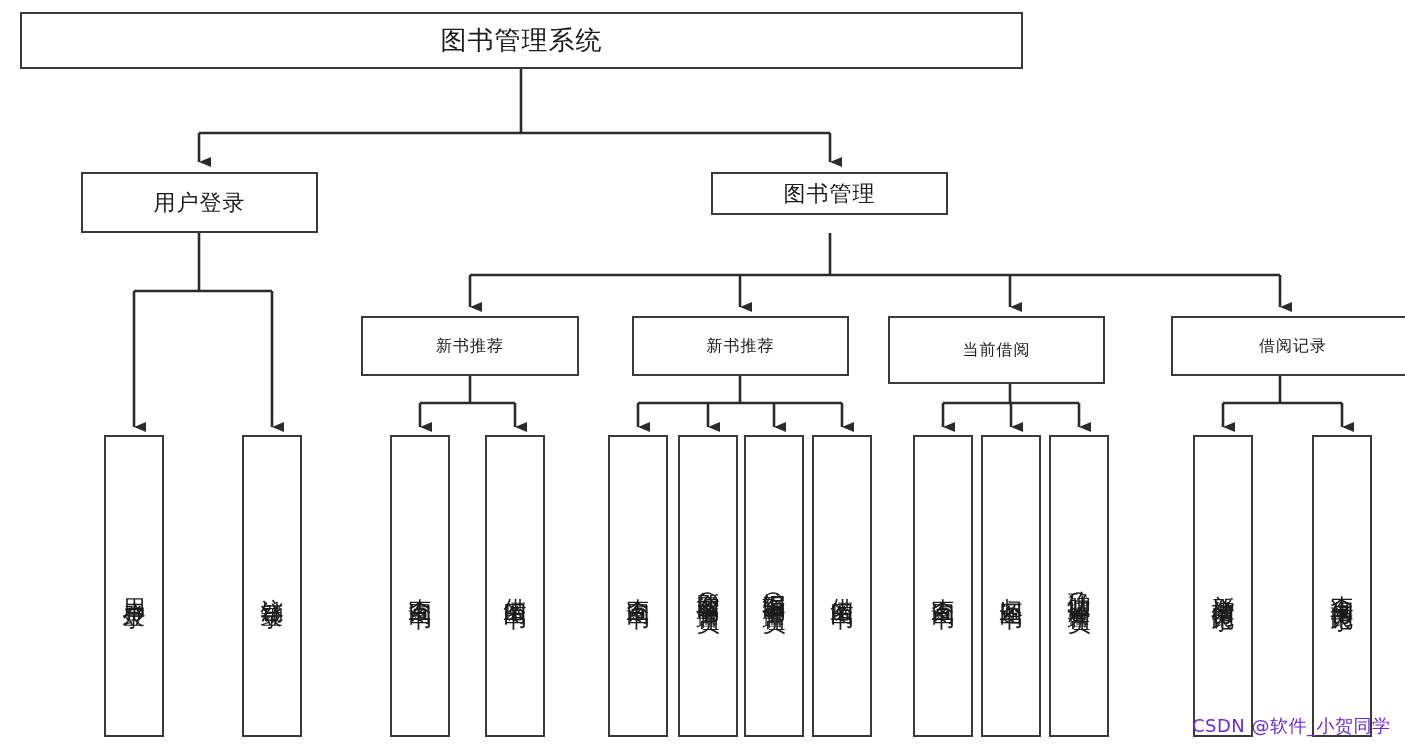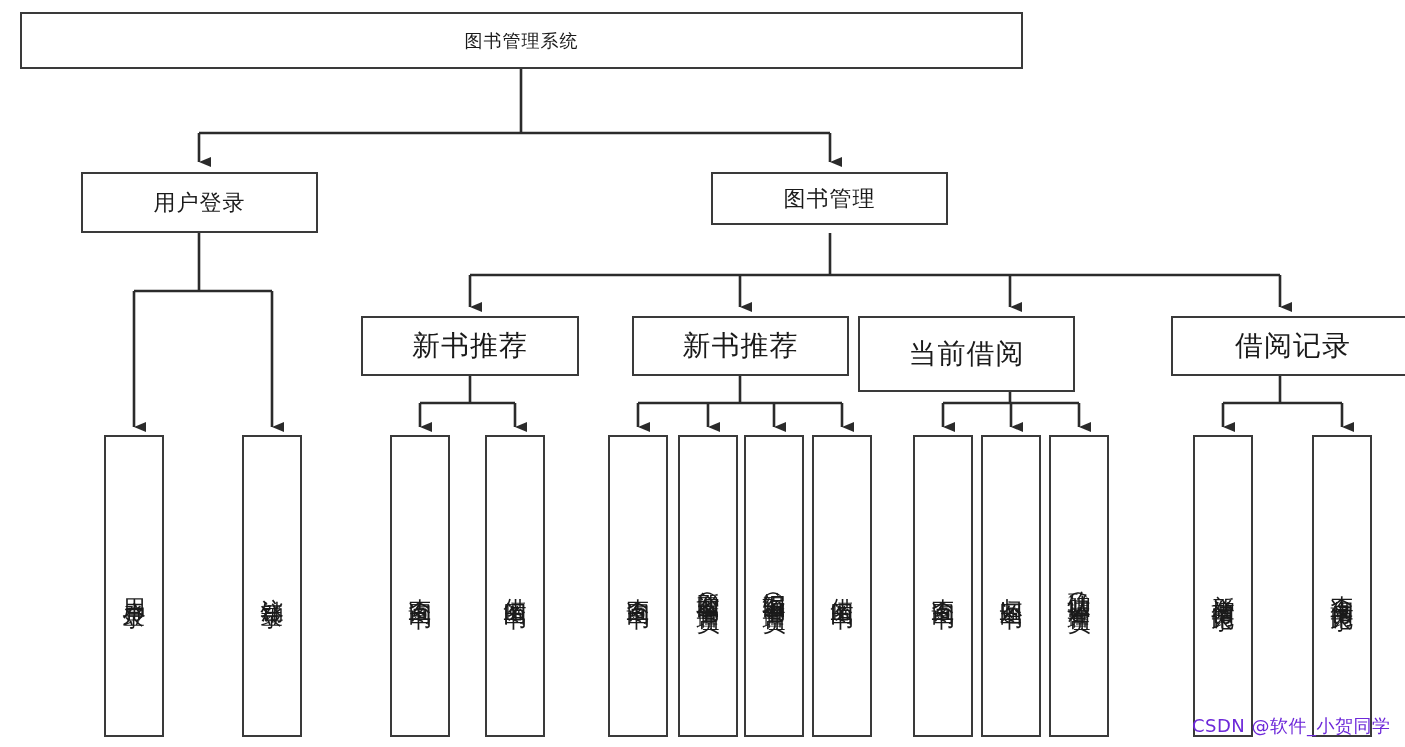"图书管理系统" .node.level-0 { font-size: 18px -> 26px }
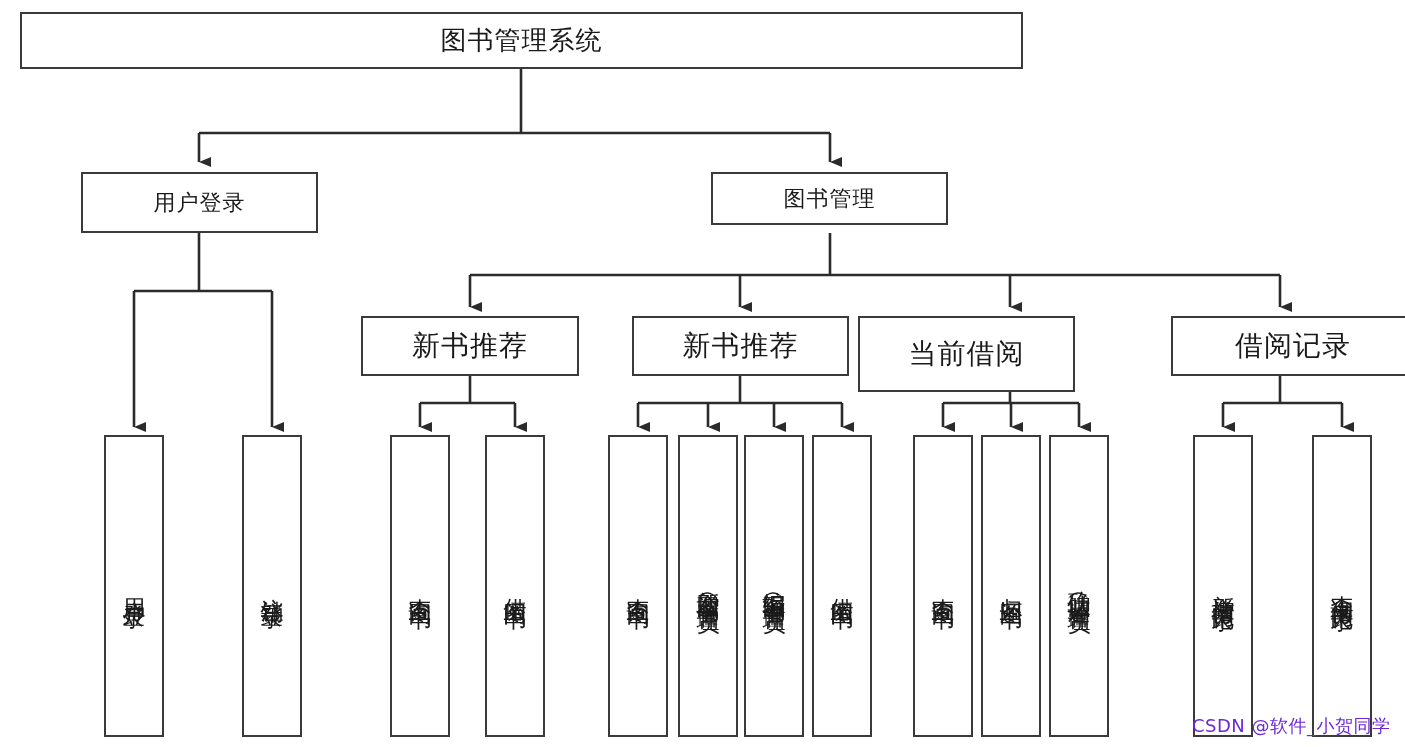"图书管理" div.node { height: 53px -> 43px }
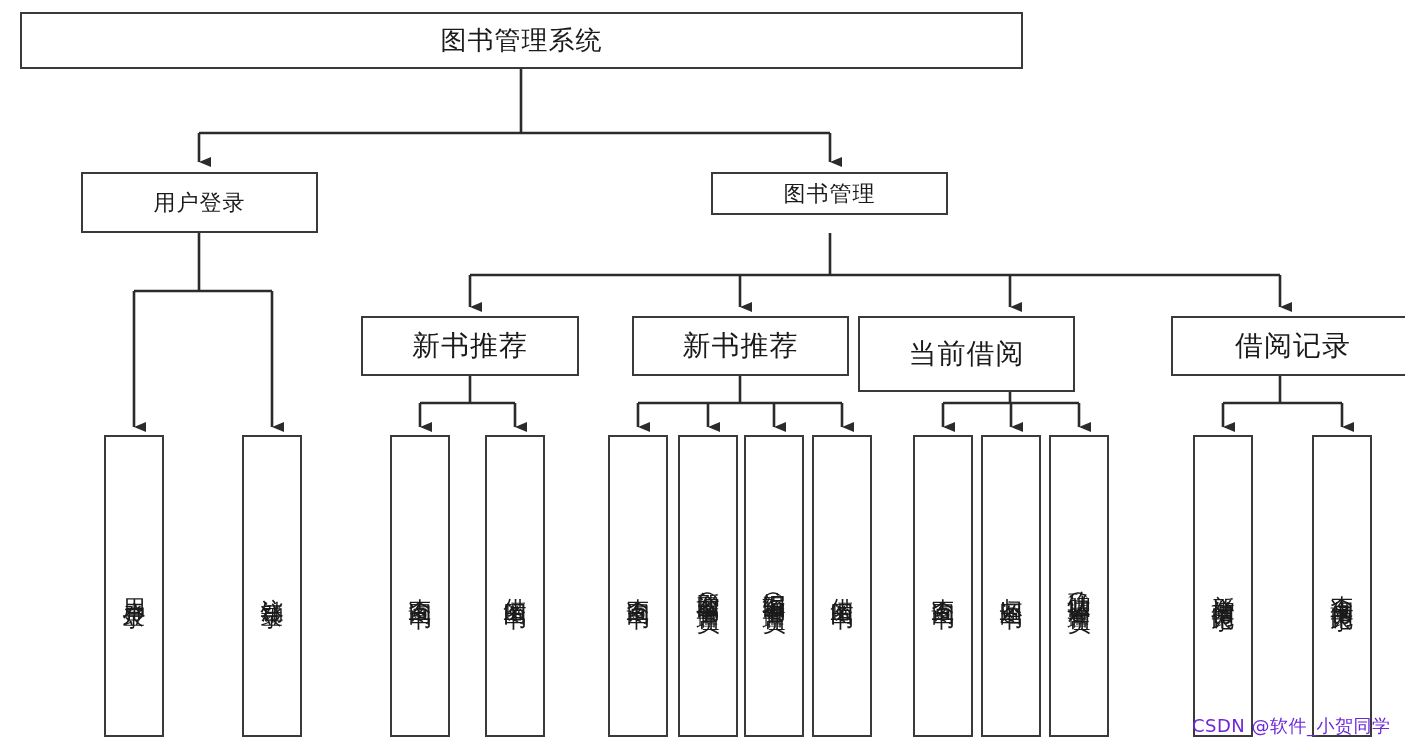"新书推荐" .node.level-2 { font-size: 28px -> 16px }
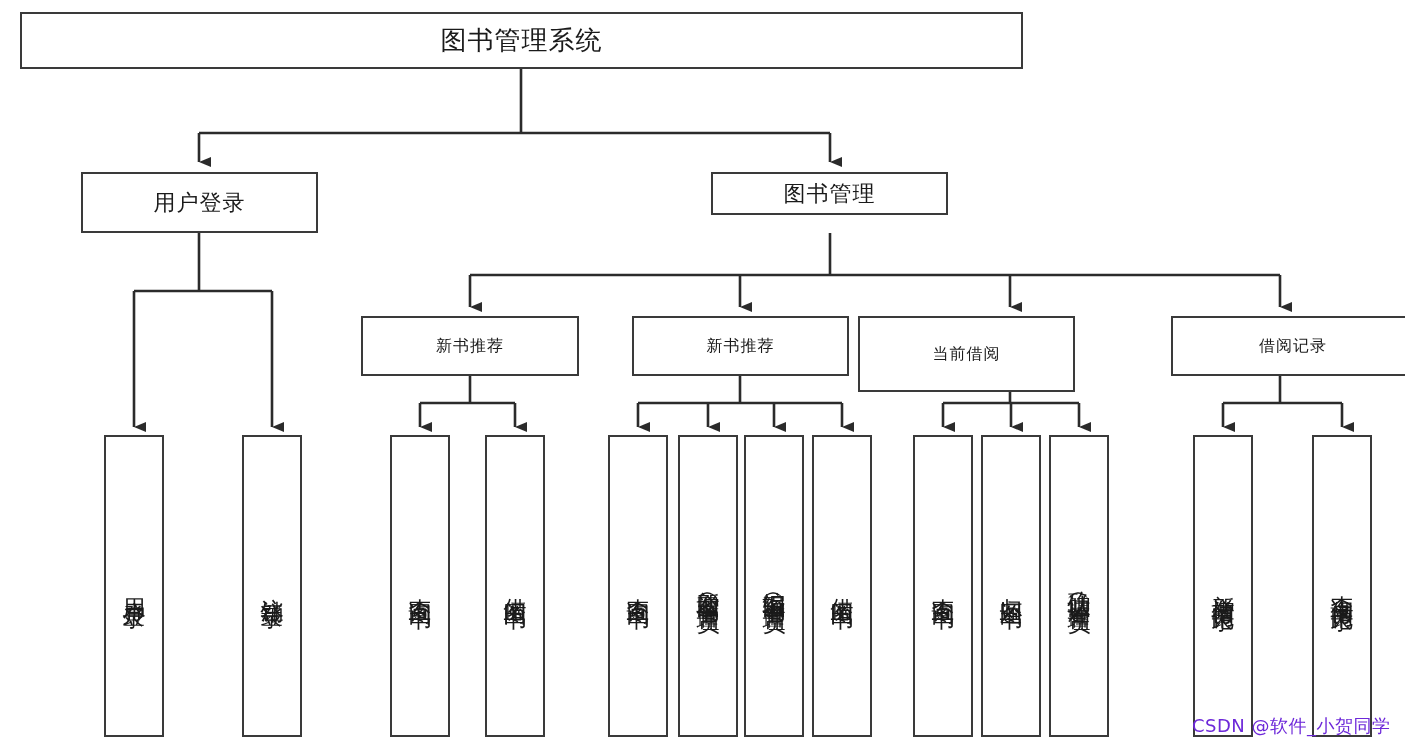"当前借阅" div.node { height: 76px -> 68px; left: 858px -> 888px }
